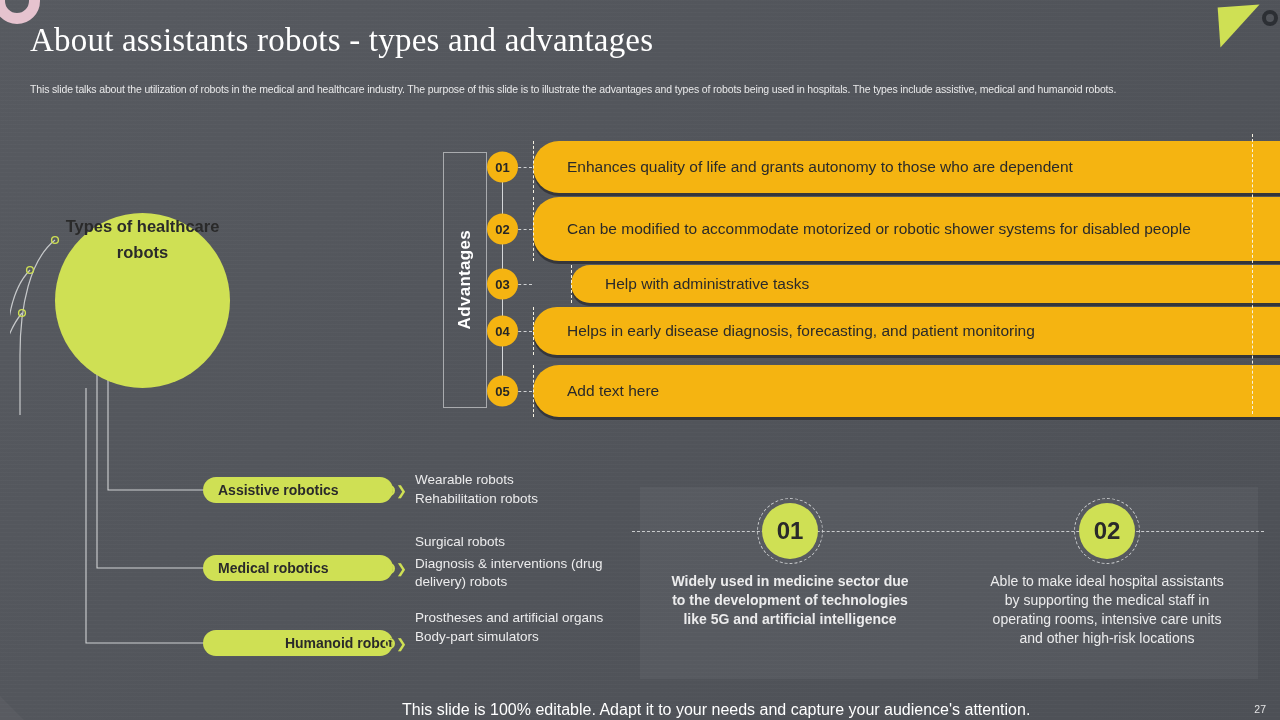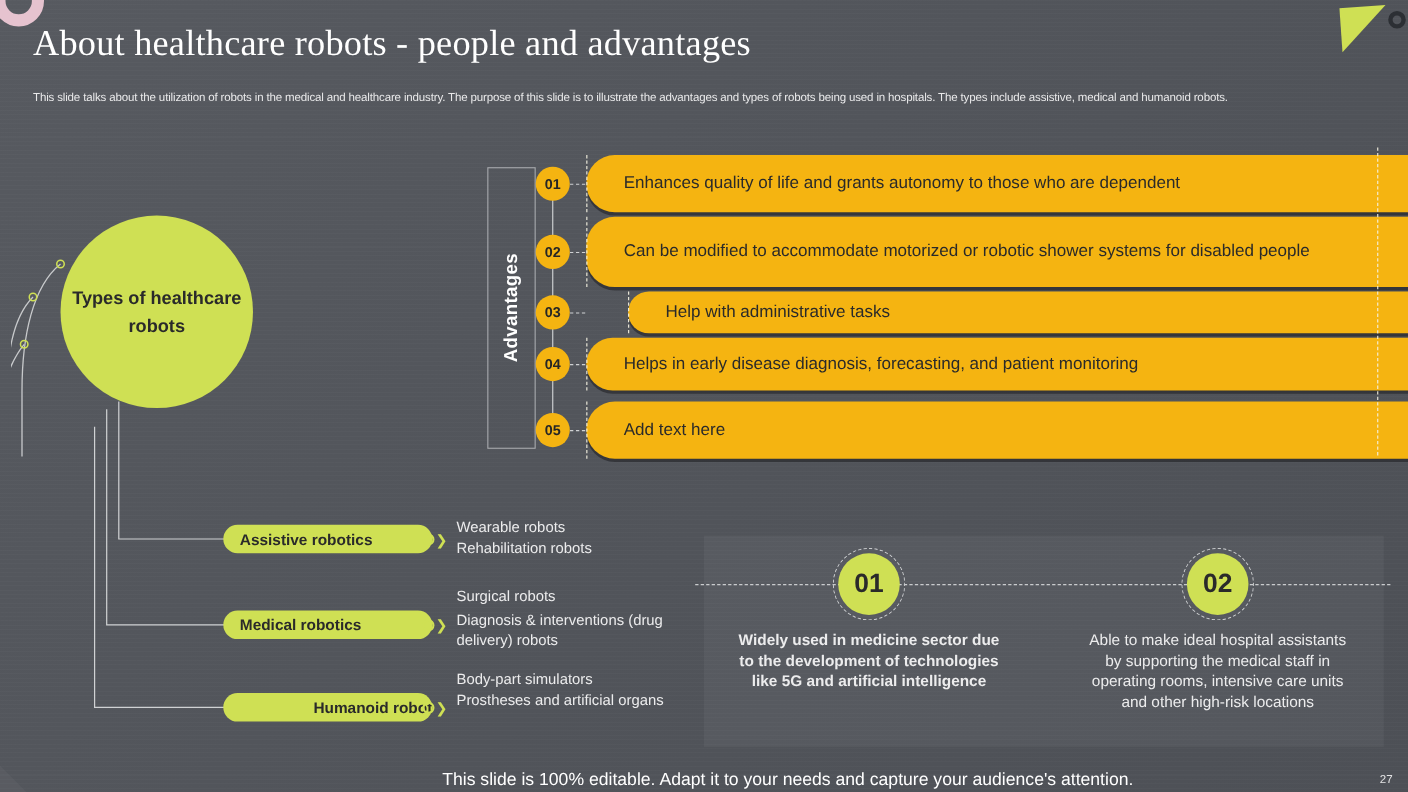"About healthcare robots - people" div.title { text: healthcare robots - people -> assistants robots - types }
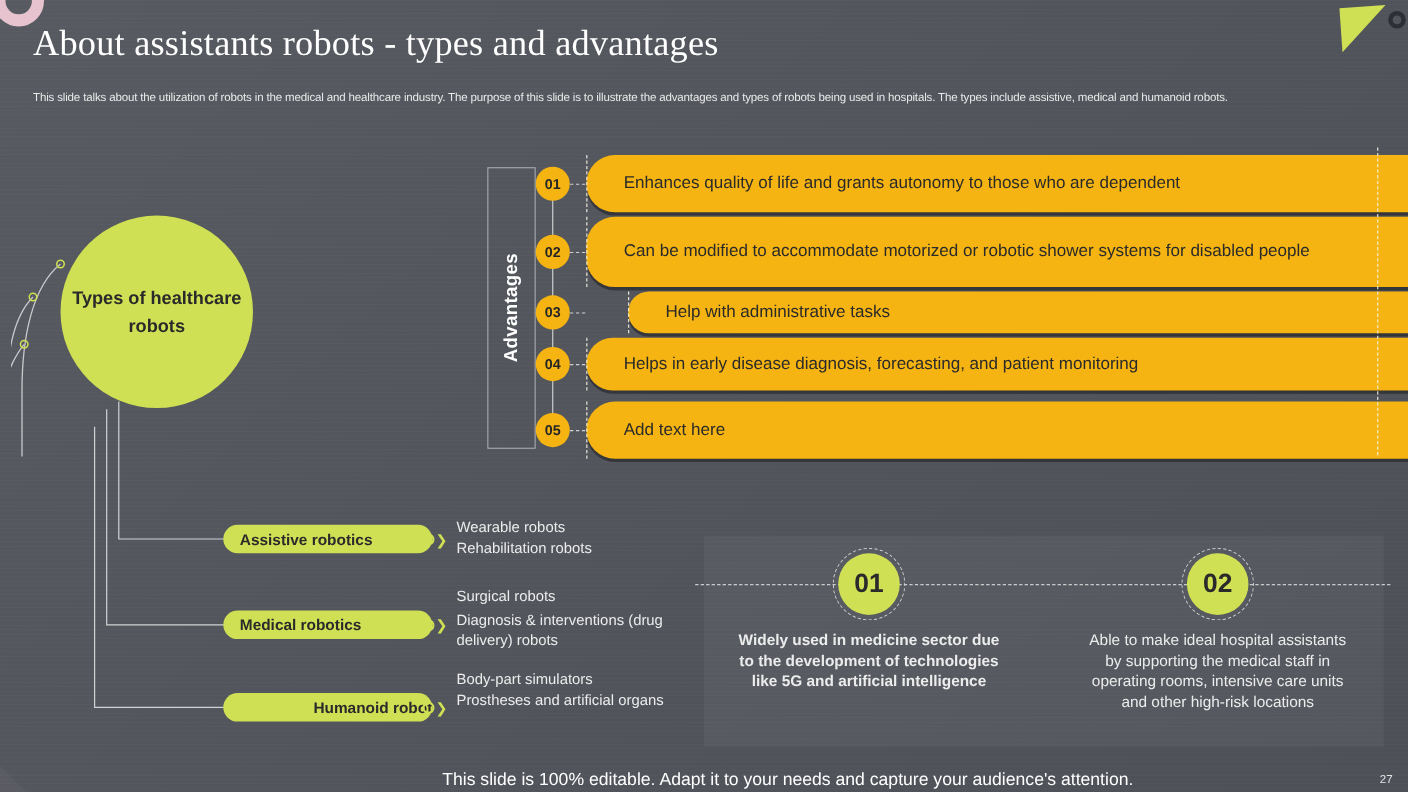"Types of healthcare robots" .main-circle { align-items: center -> flex-start; top: 196px -> 213px }
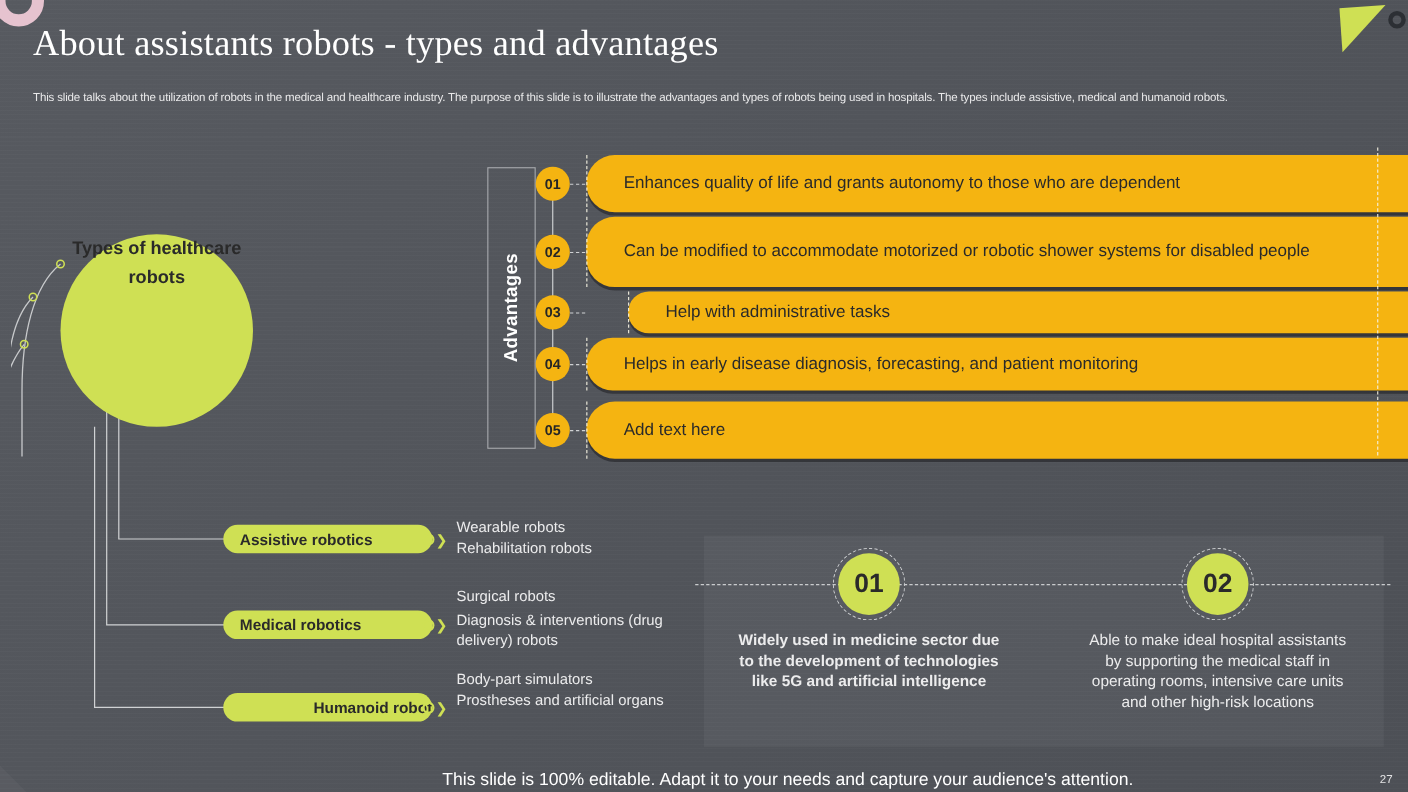"Body-part simulators" div { order: before "Prostheses and artificial organs" -> after "Prostheses and artificial organs" }
